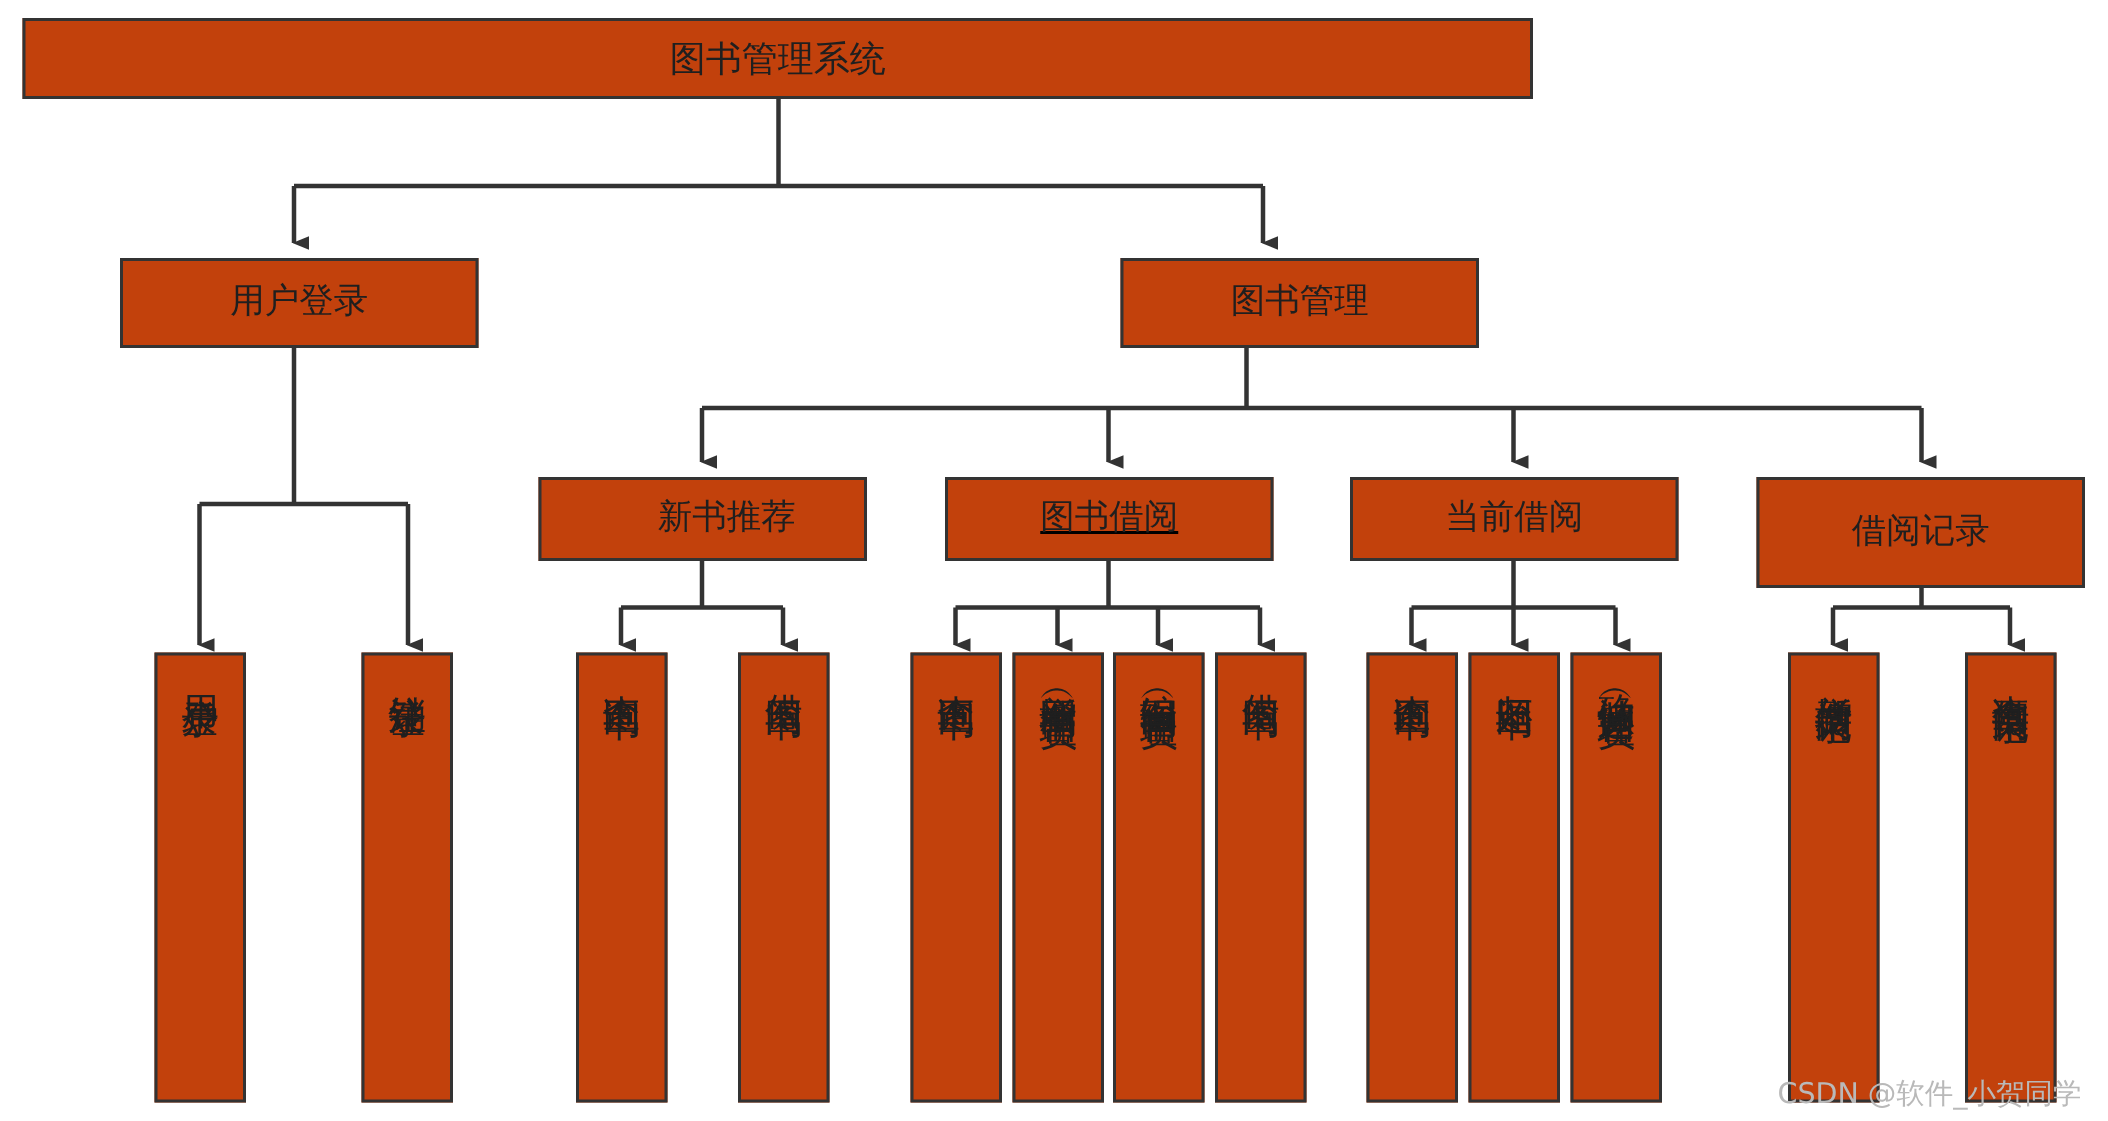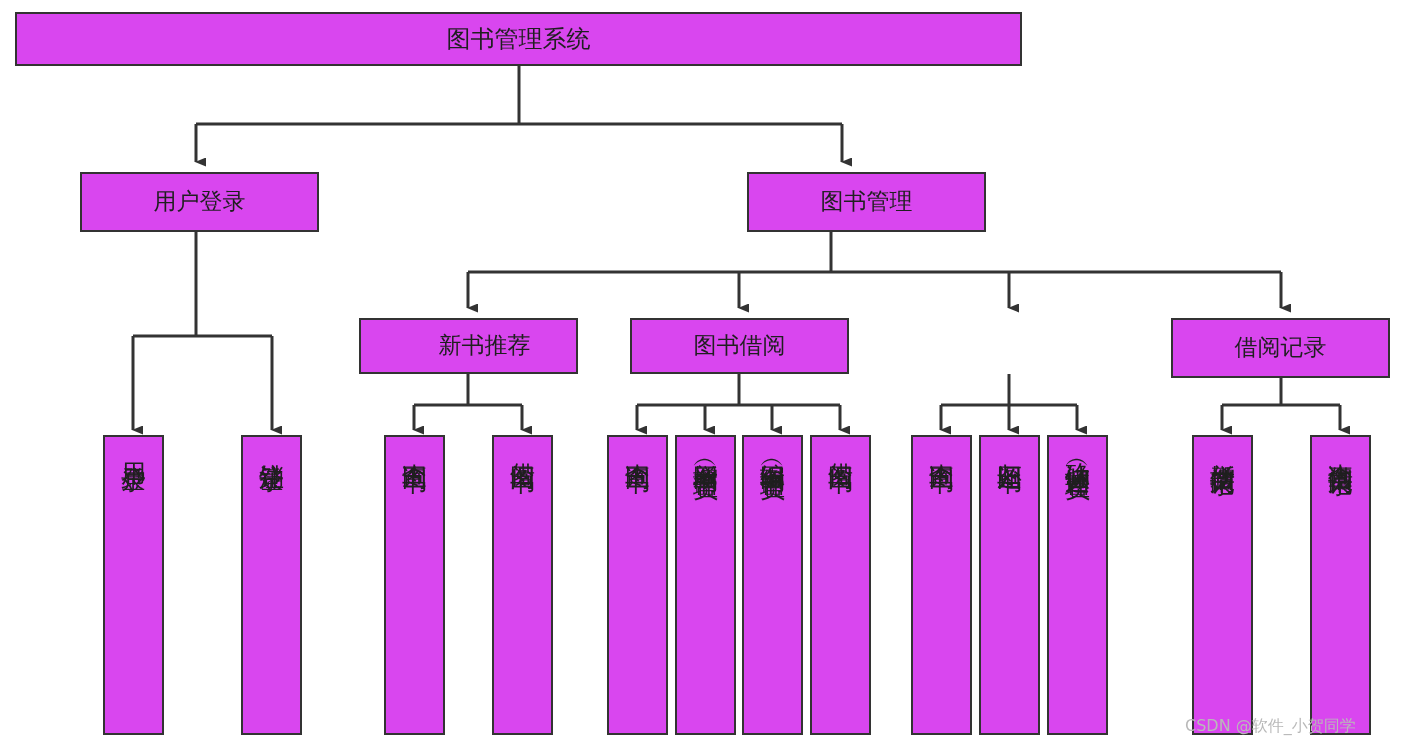"图书管理系统" .node { background: #d946ef -> #c2410c }
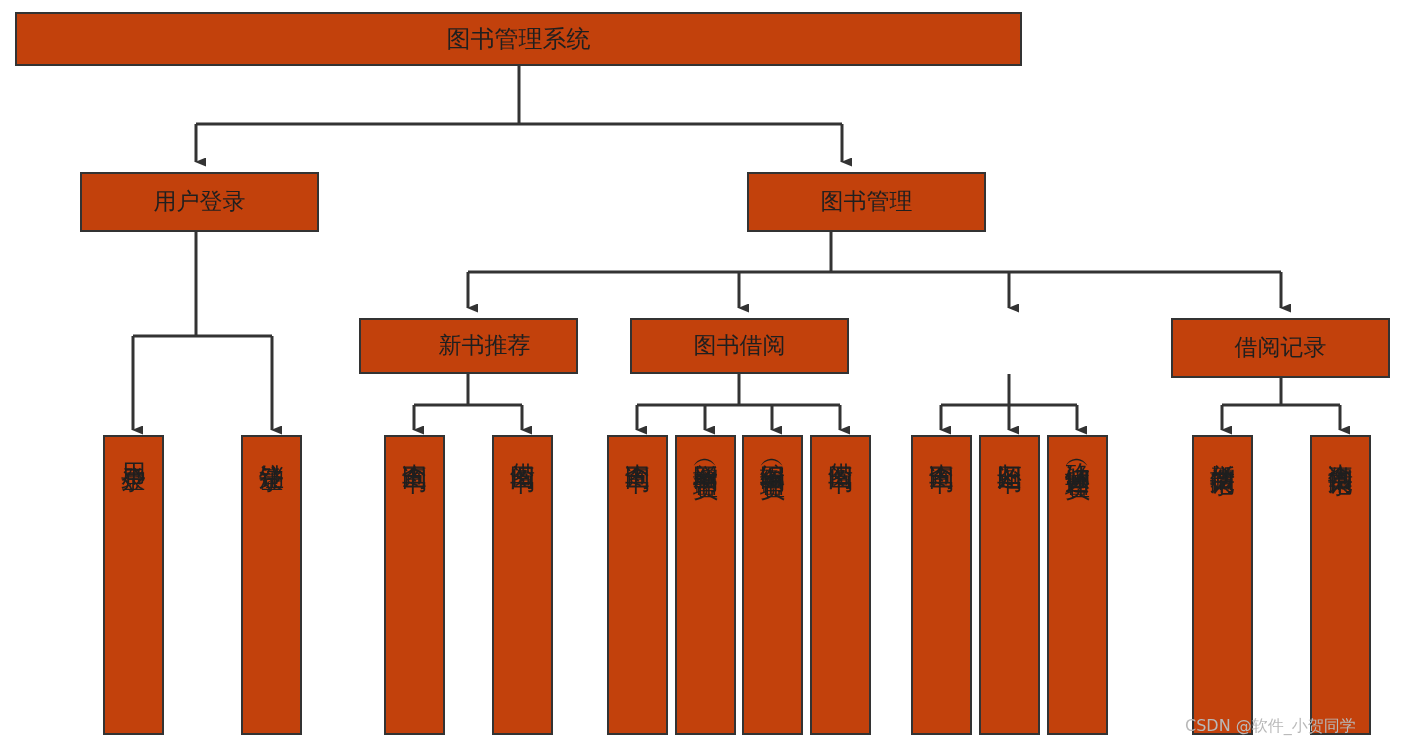"图书借阅" div.node { text-decoration: none -> underline }
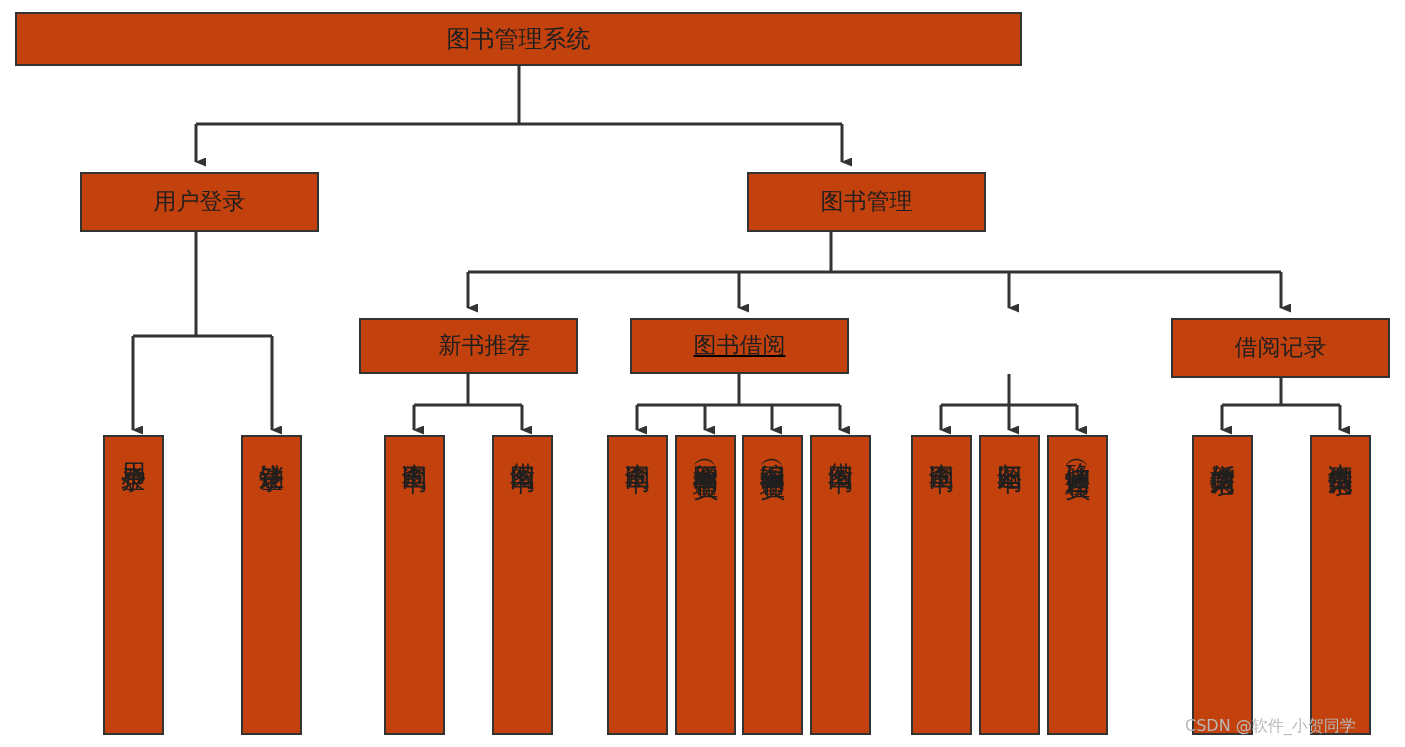"当前借阅" div.node { html: none -> <div> <span>当前借阅</span> </div> }
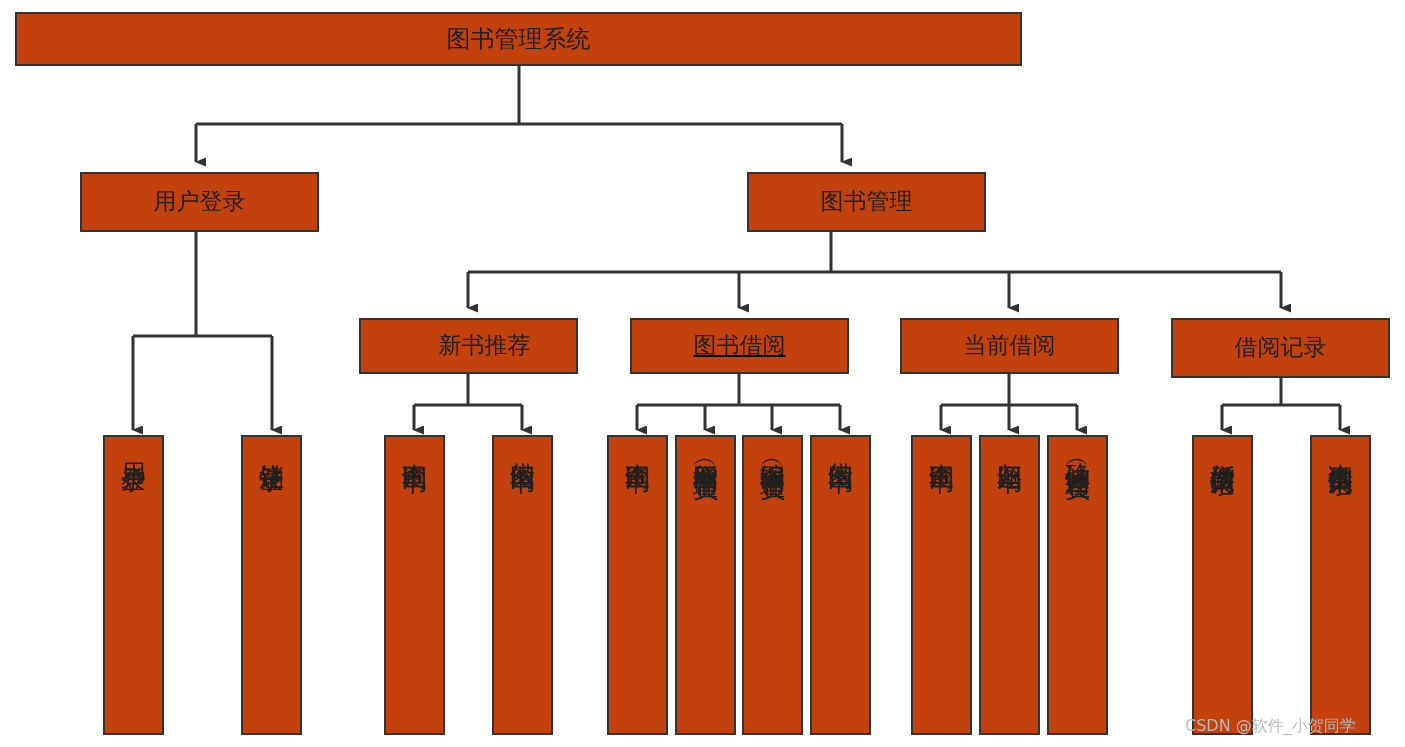"借阅记录" div.node { height: 60px -> 74px }
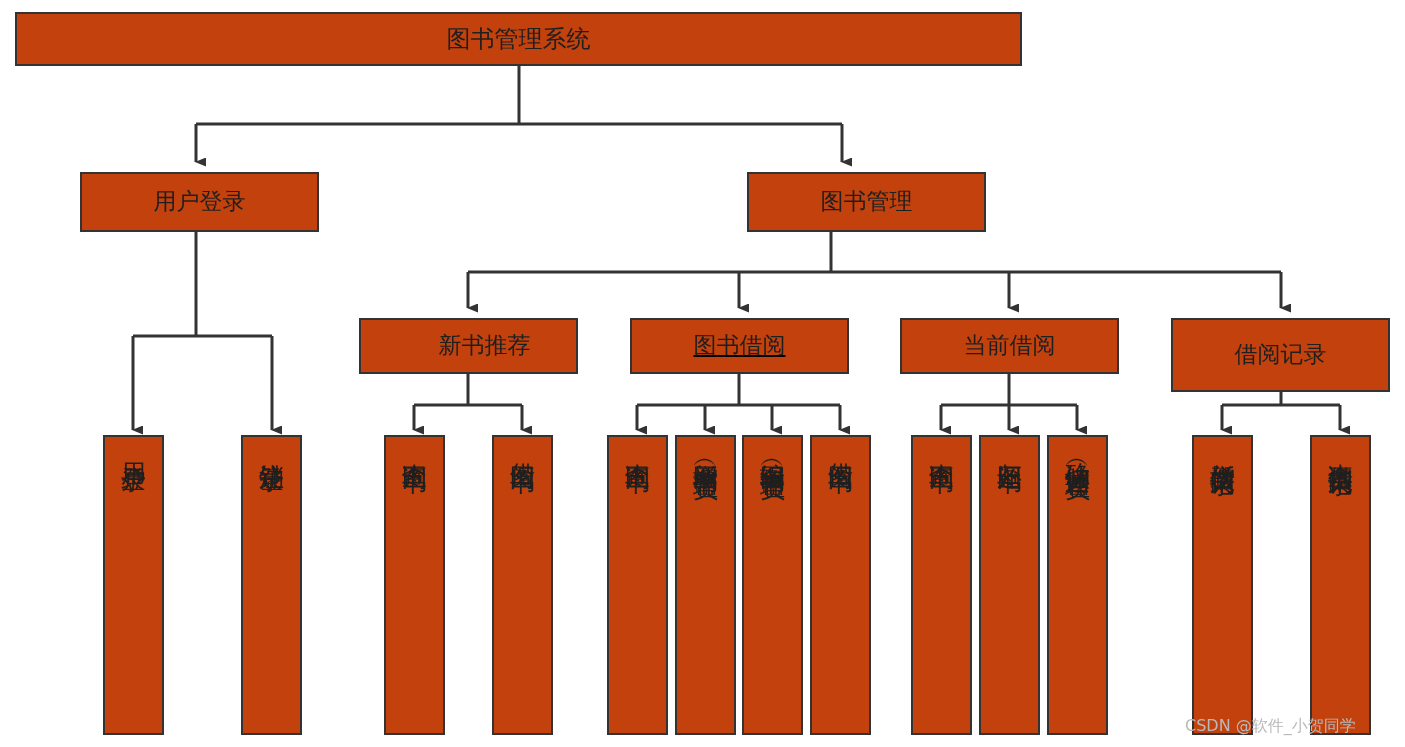"CSDN @软件_小贺同学" .watermark { font-size: 16px -> 19px }
